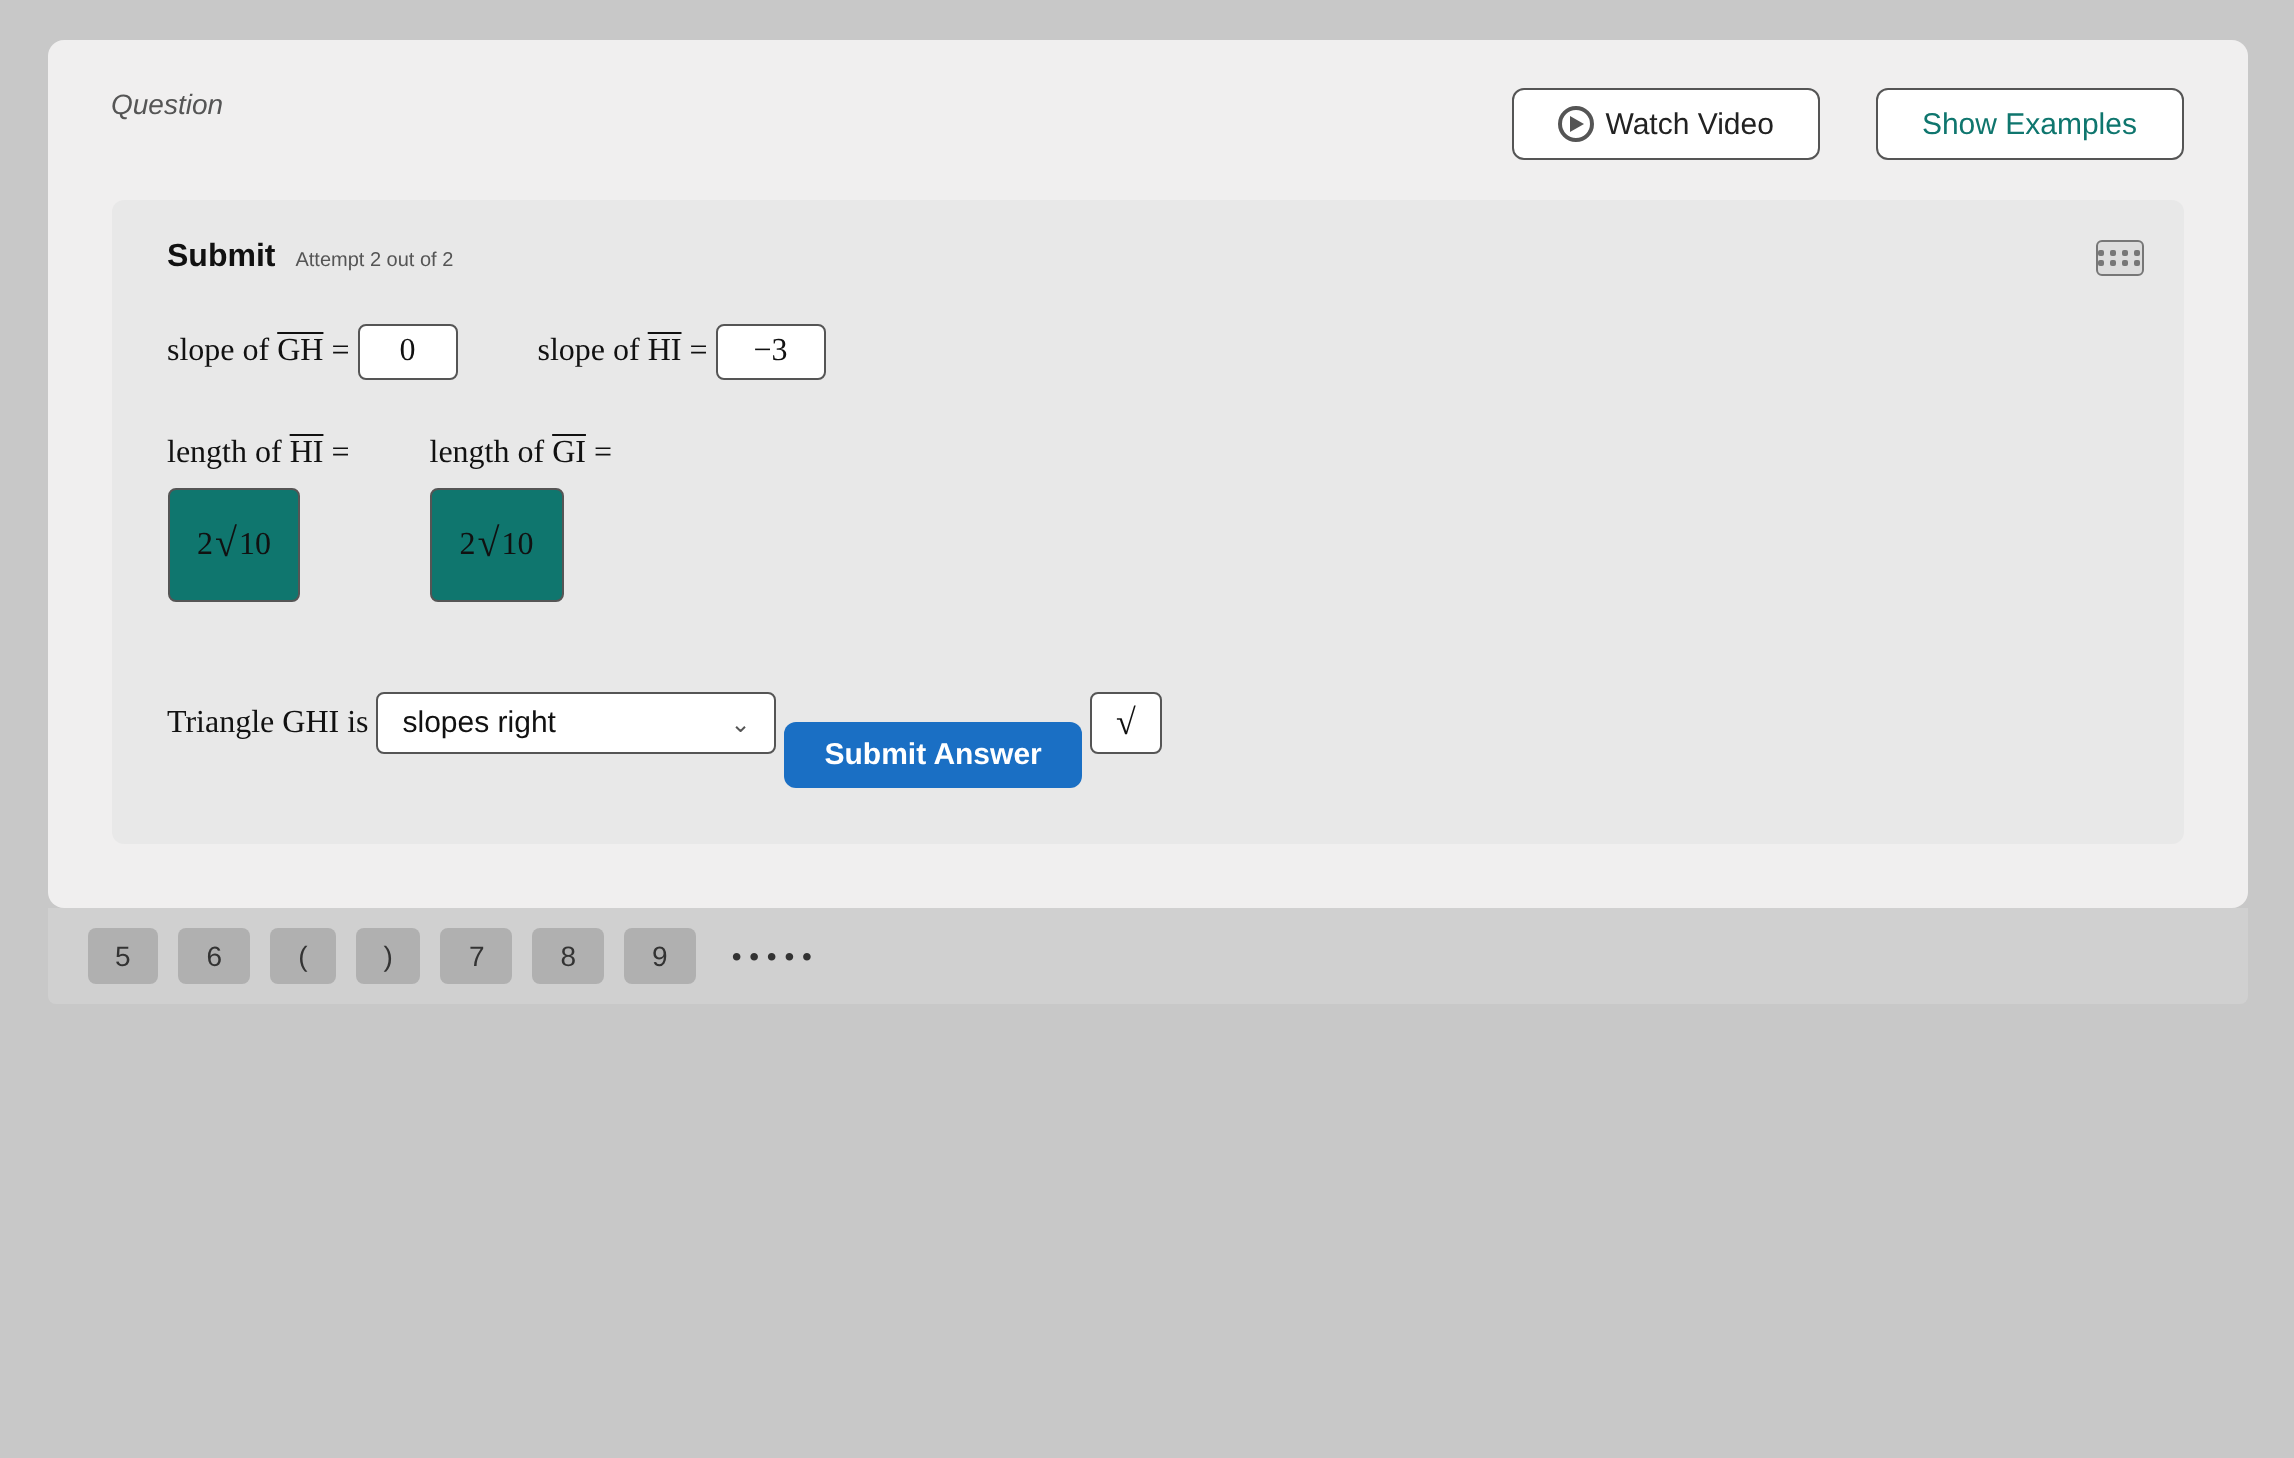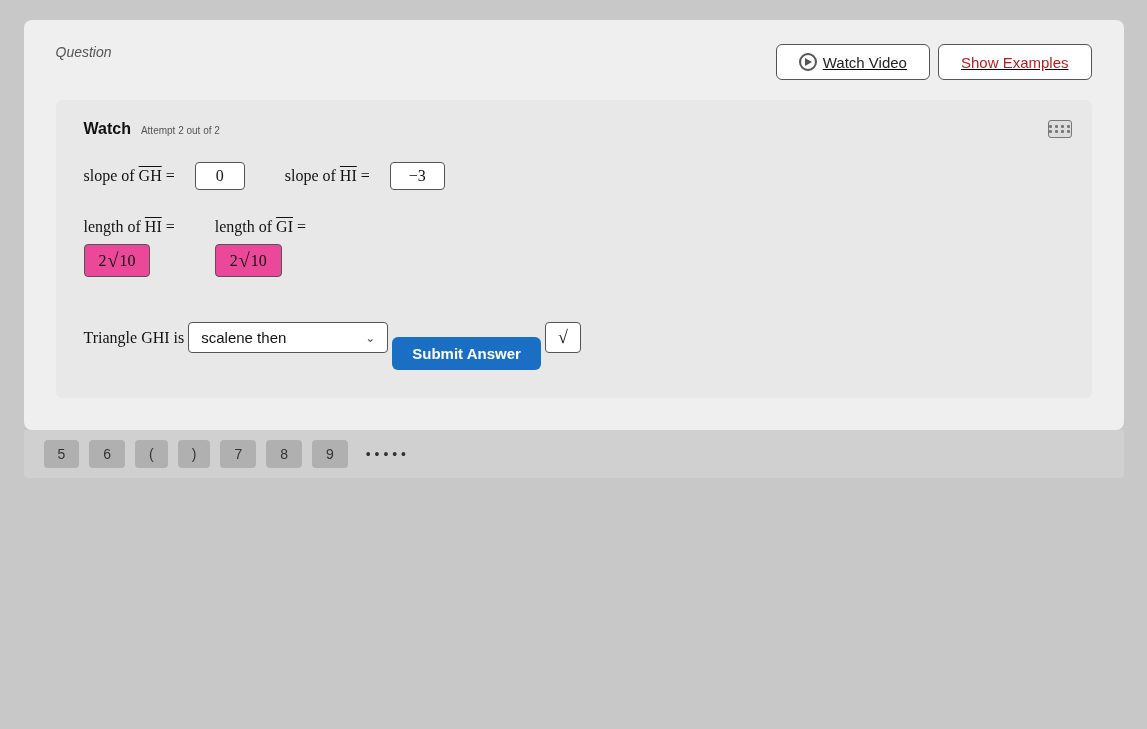"Watch Video" .top-buttons { gap: 8px -> 28px; text-decoration: underline -> none }
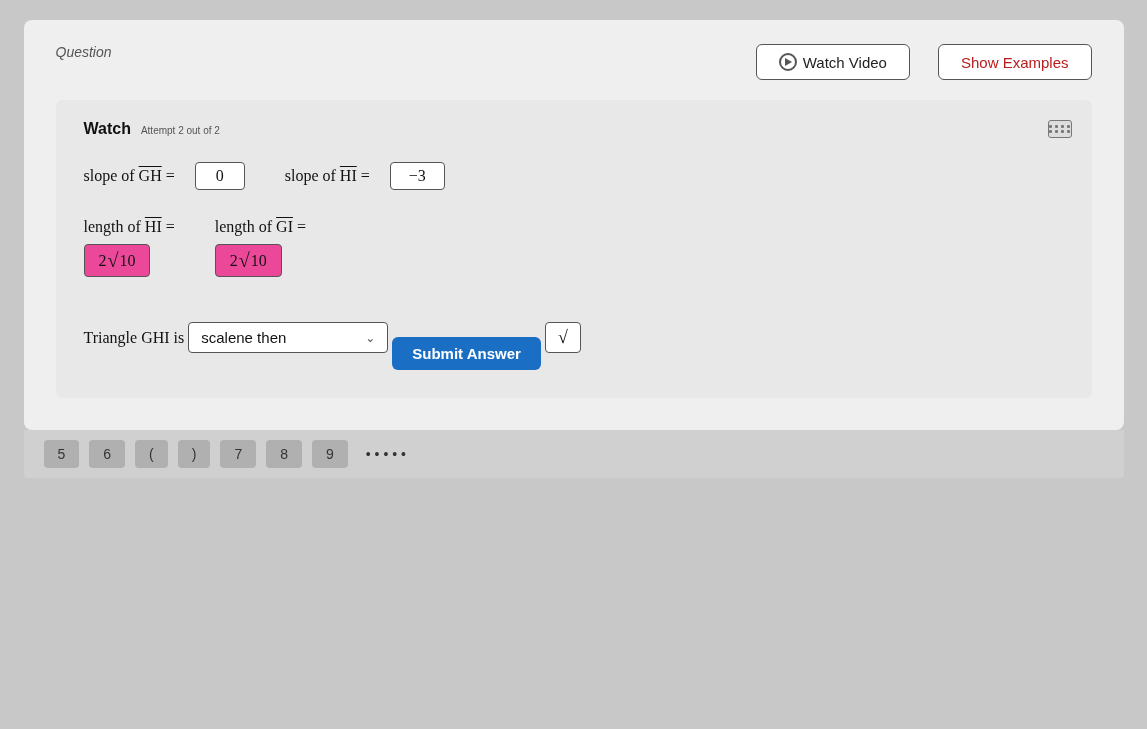"Show Examples" .btn-show-examples { color: #b91c1c -> #0f766e }
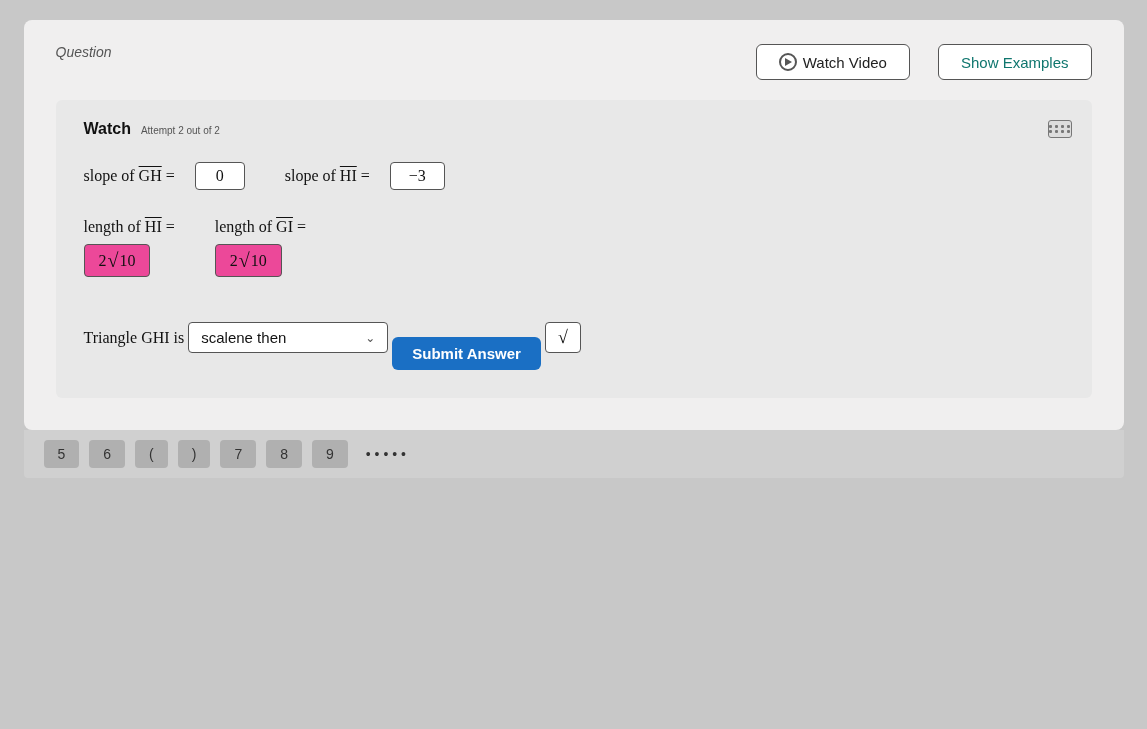"Watch" span.answer-label { text: Watch -> Submit }
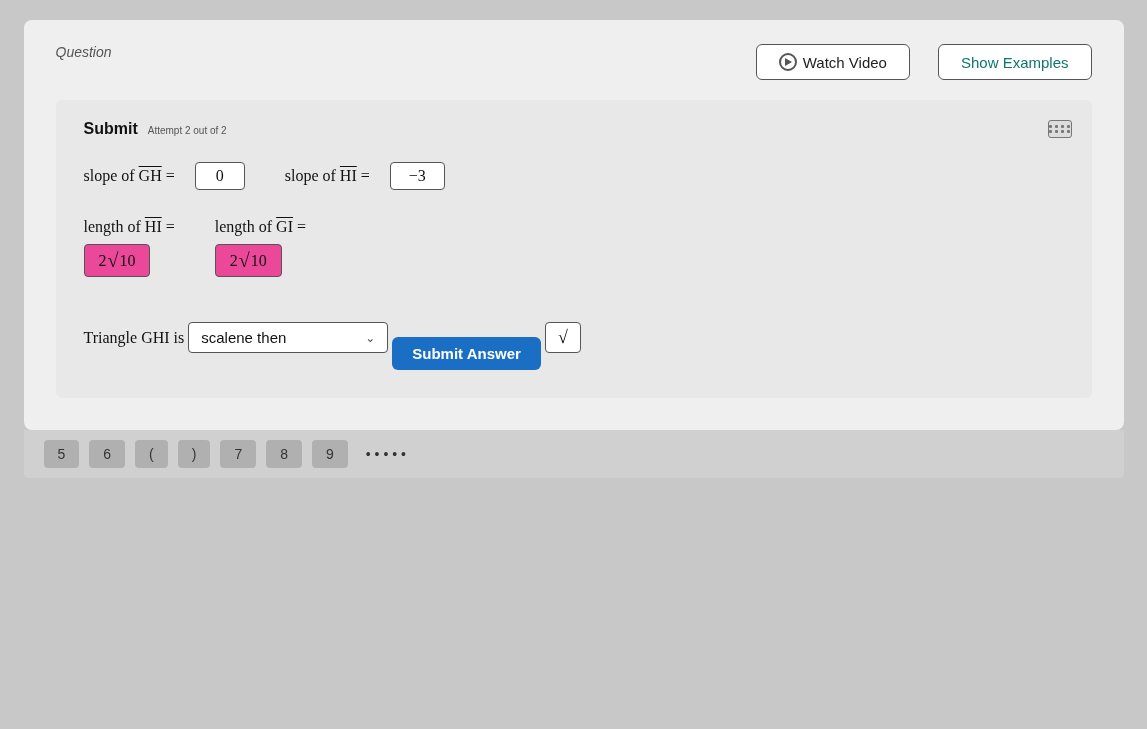"slope of GH =" .field-group { gap: 20px -> 4px }
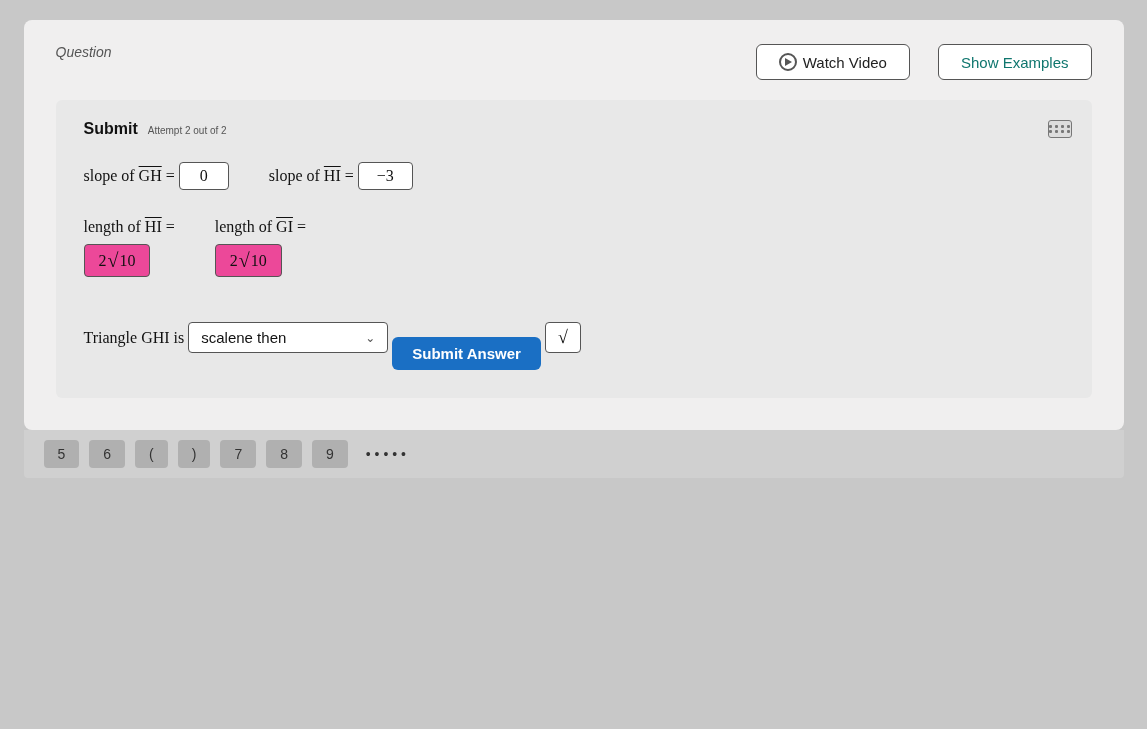"2 10" .sqrt-box { background: #ec4899 -> #0f766e; padding: 4px 14px -> 16px 14px }
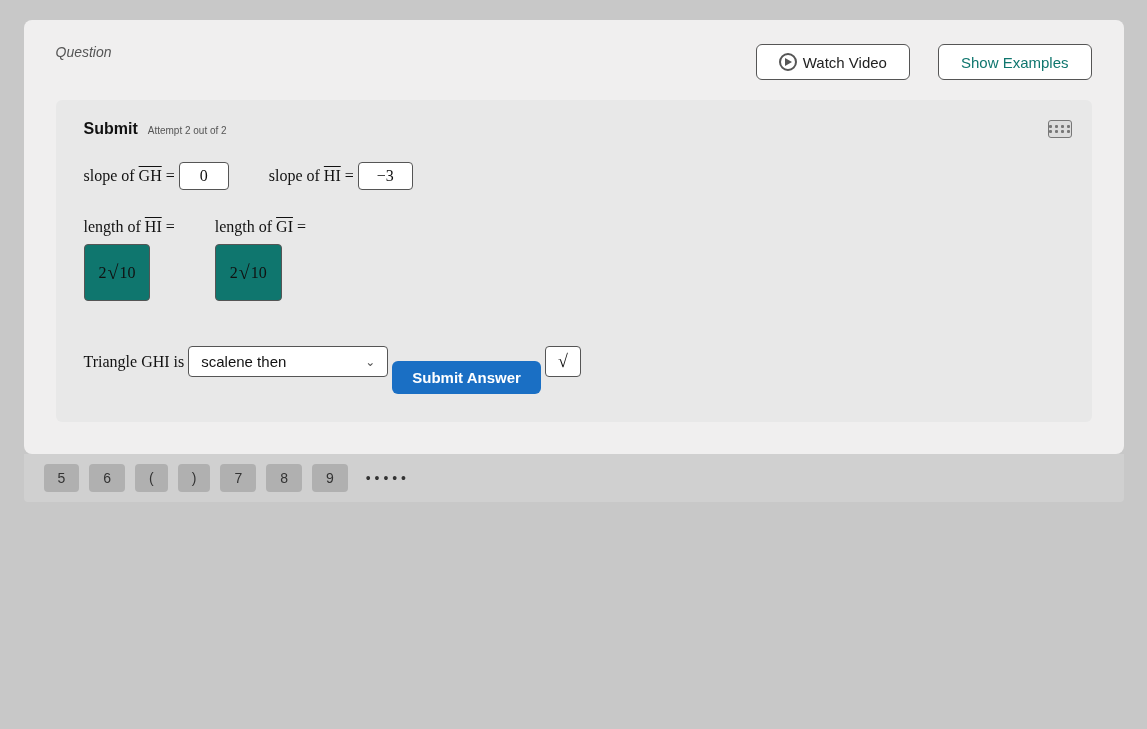"scalene then" span { text: scalene then -> slopes right }
